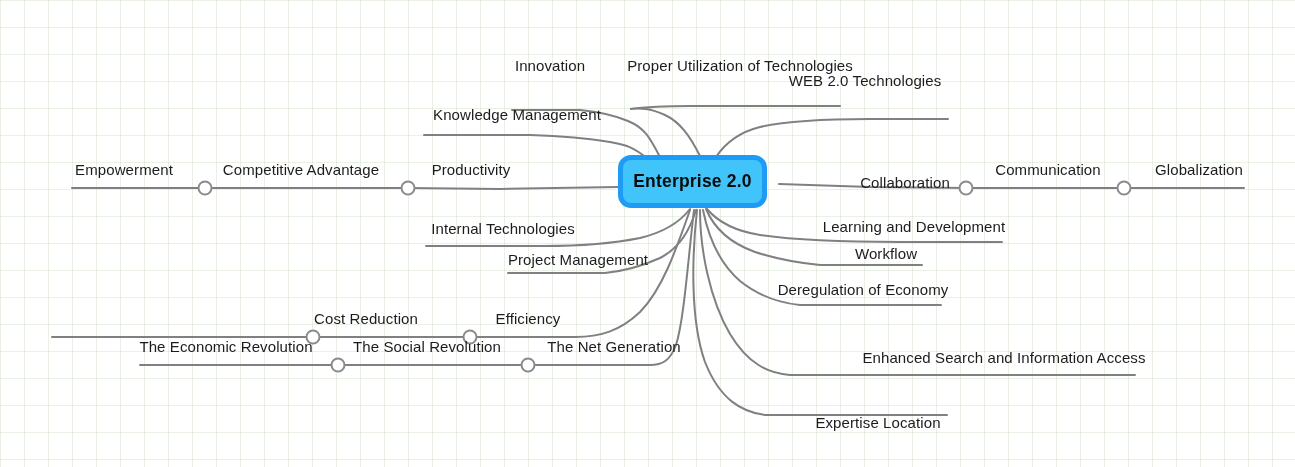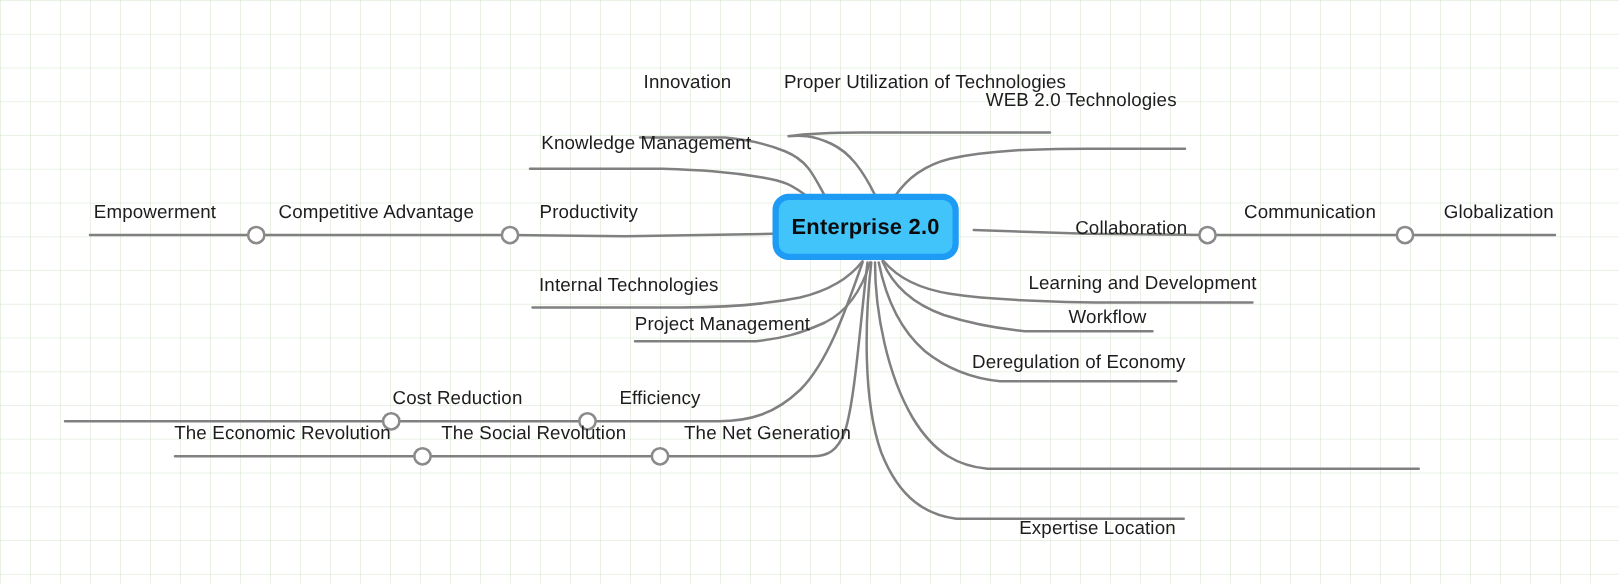"Enhanced Search and Information Access" div.label { html: none -> <div>Enhanced Search and Information Access</div> }
